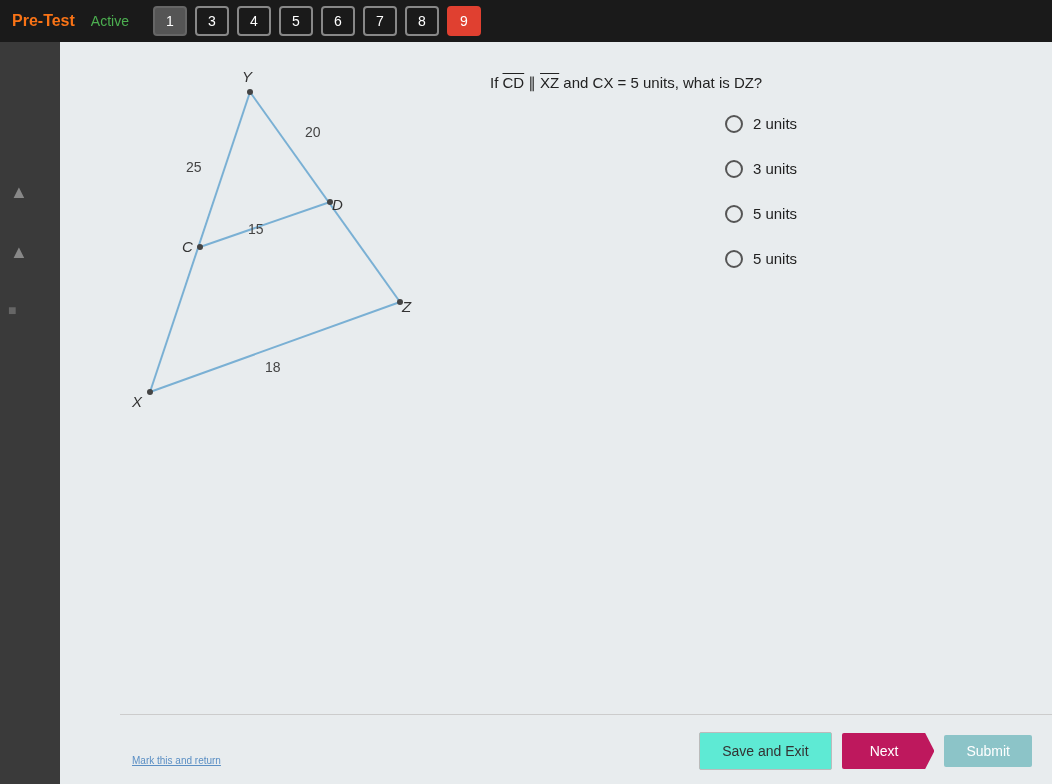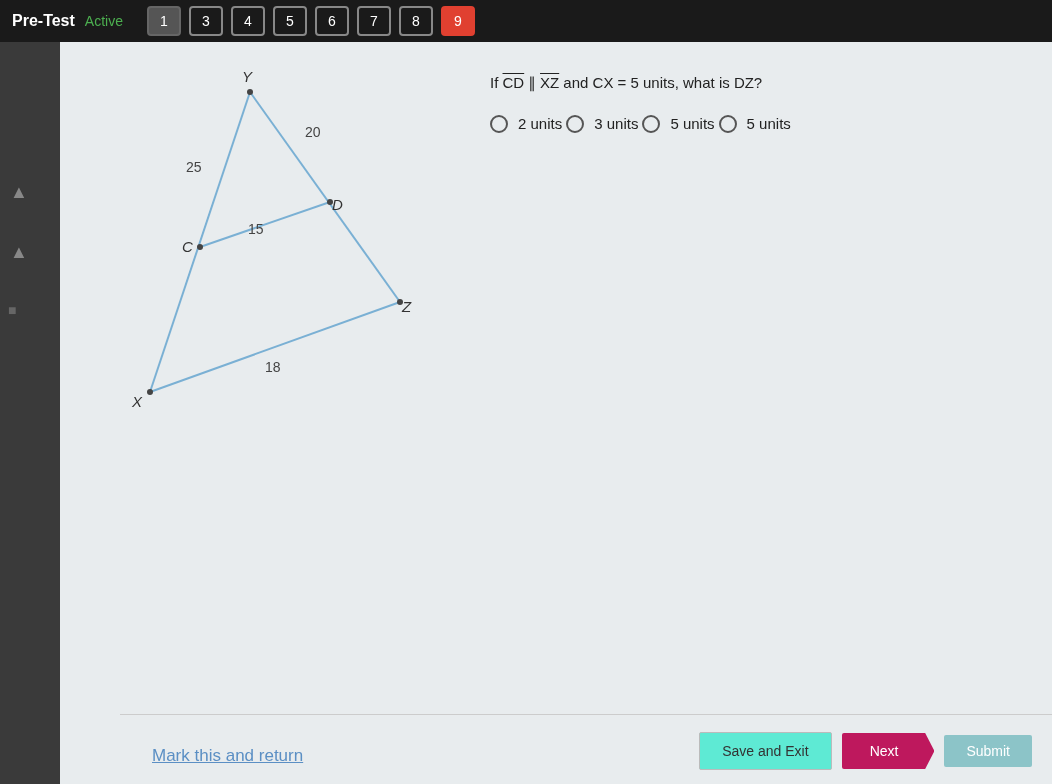"Pre-Test" .top-bar-title { color: #ffffff -> #f97316; margin-right: 2px -> 8px }
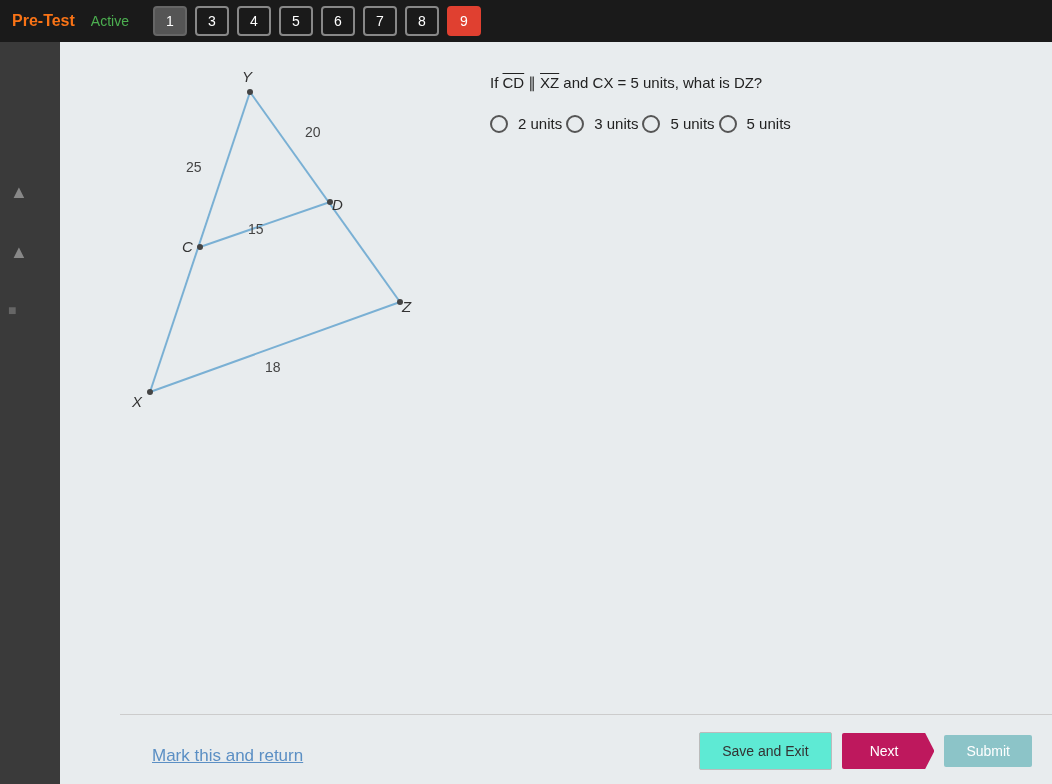"2 units" .answer-options { flex-direction: row -> column; gap: 4px -> 27px }
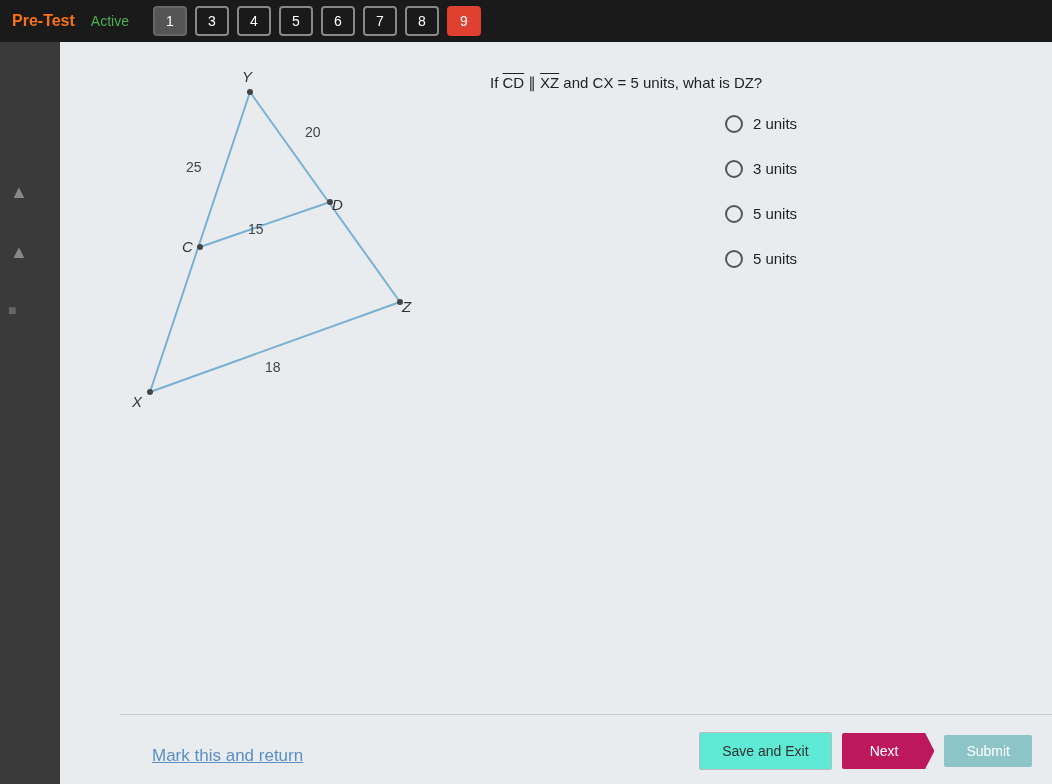"Mark this and return" .mark-return { font-size: 17px -> 10px; left: 32px -> 12px }
